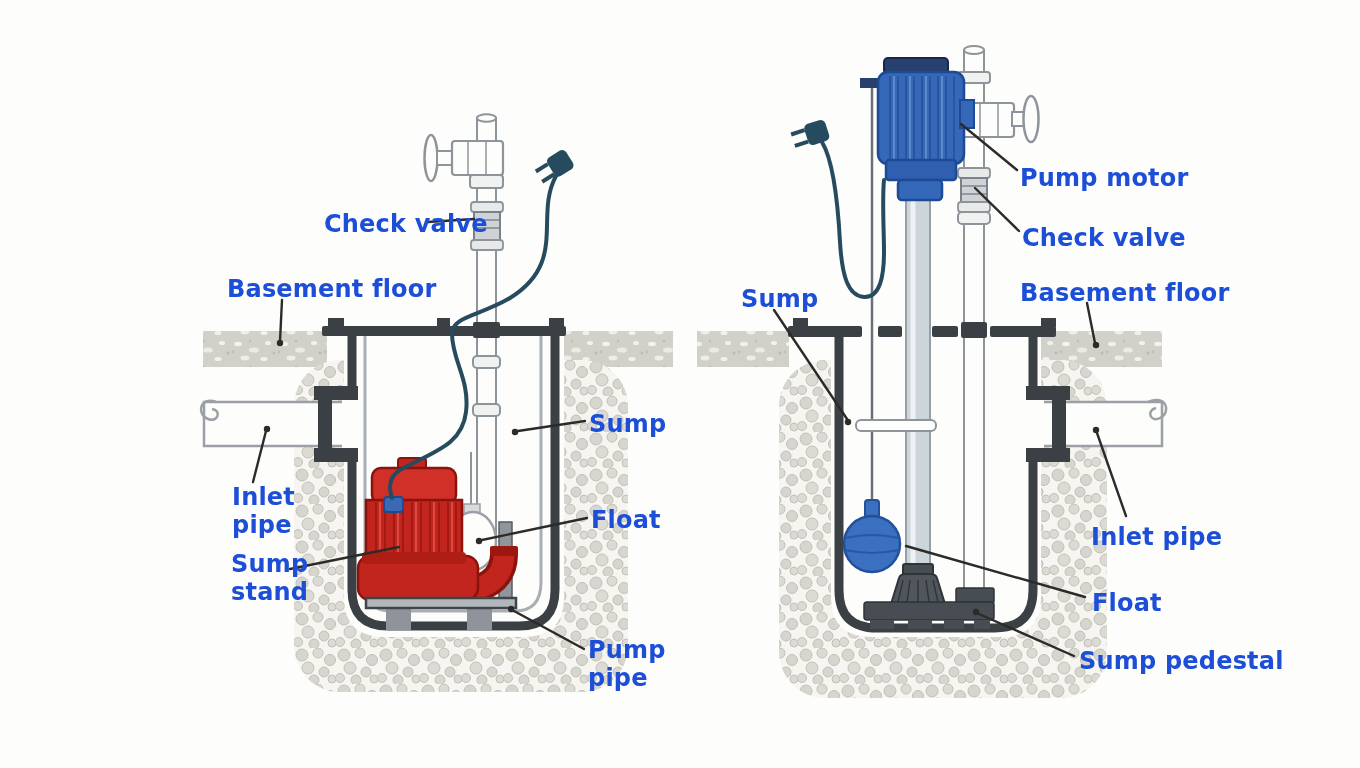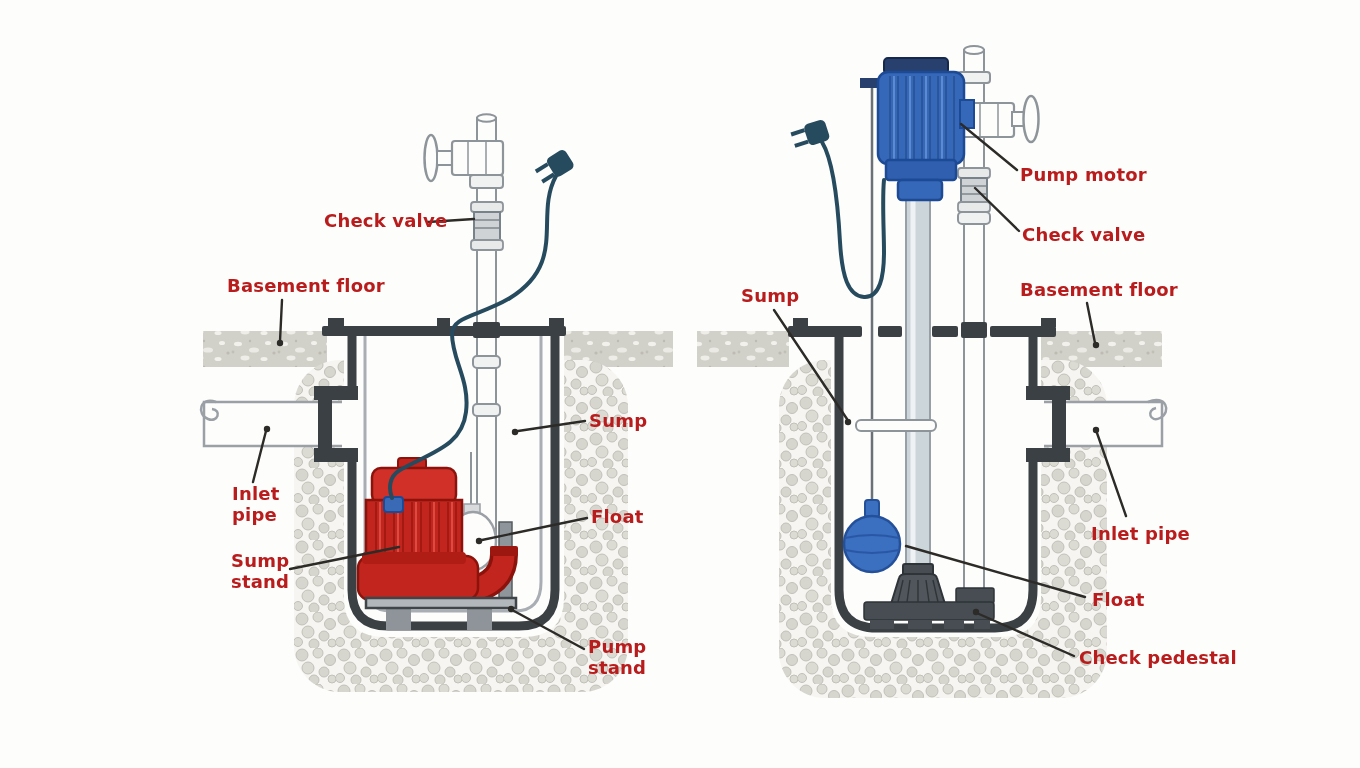"Pump motor" .lbl { color: #b91c1c -> #1d4ed8; font-size: 18px -> 24px }
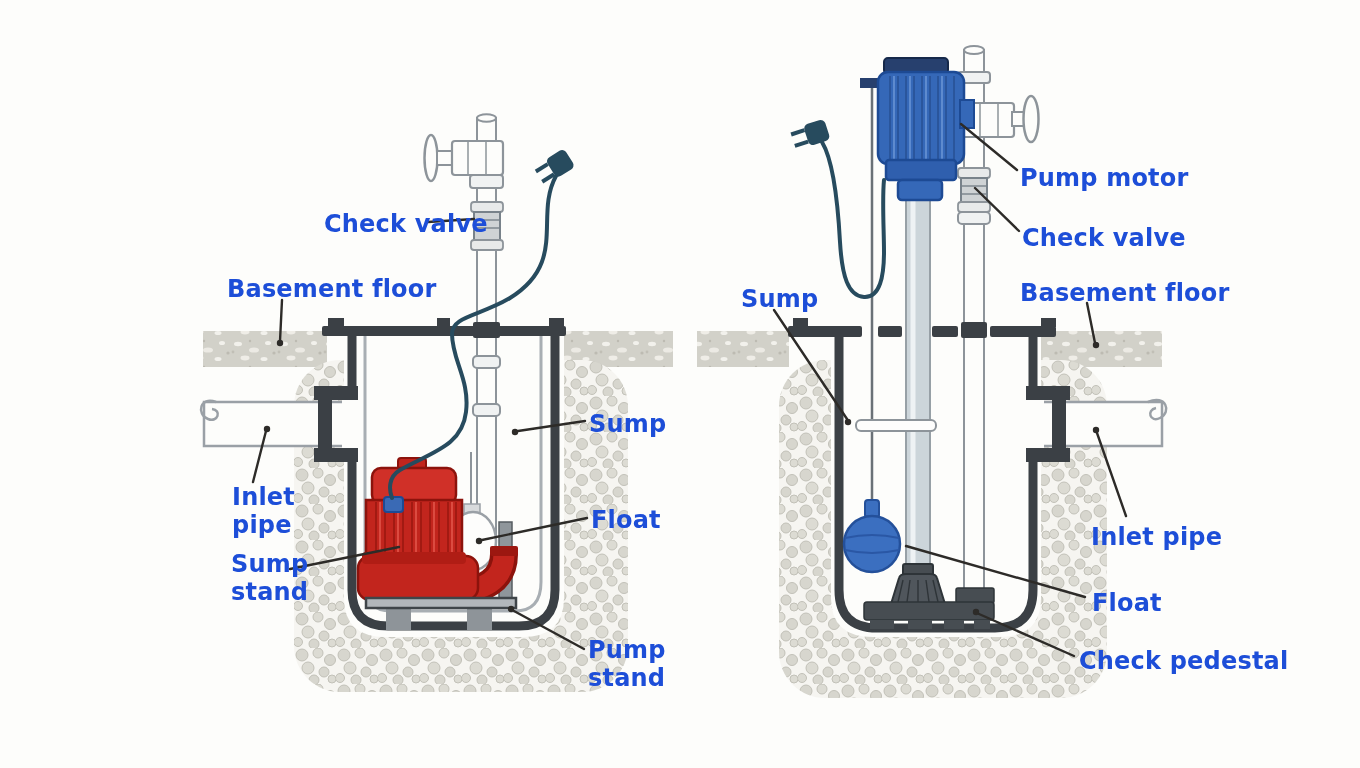"Pump stand" div.lbl { text: stand -> pipe }
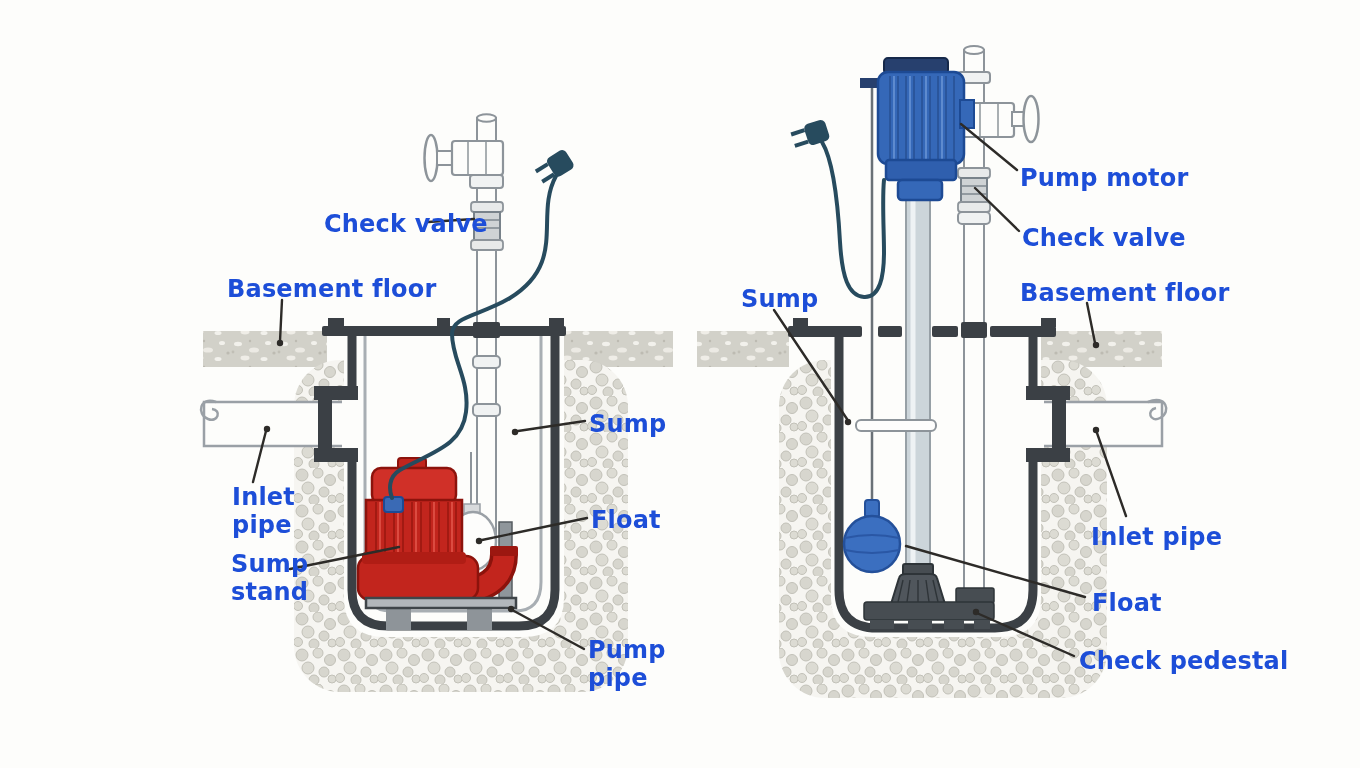"Check pedestal" div.lbl { text: Check -> Sump }
